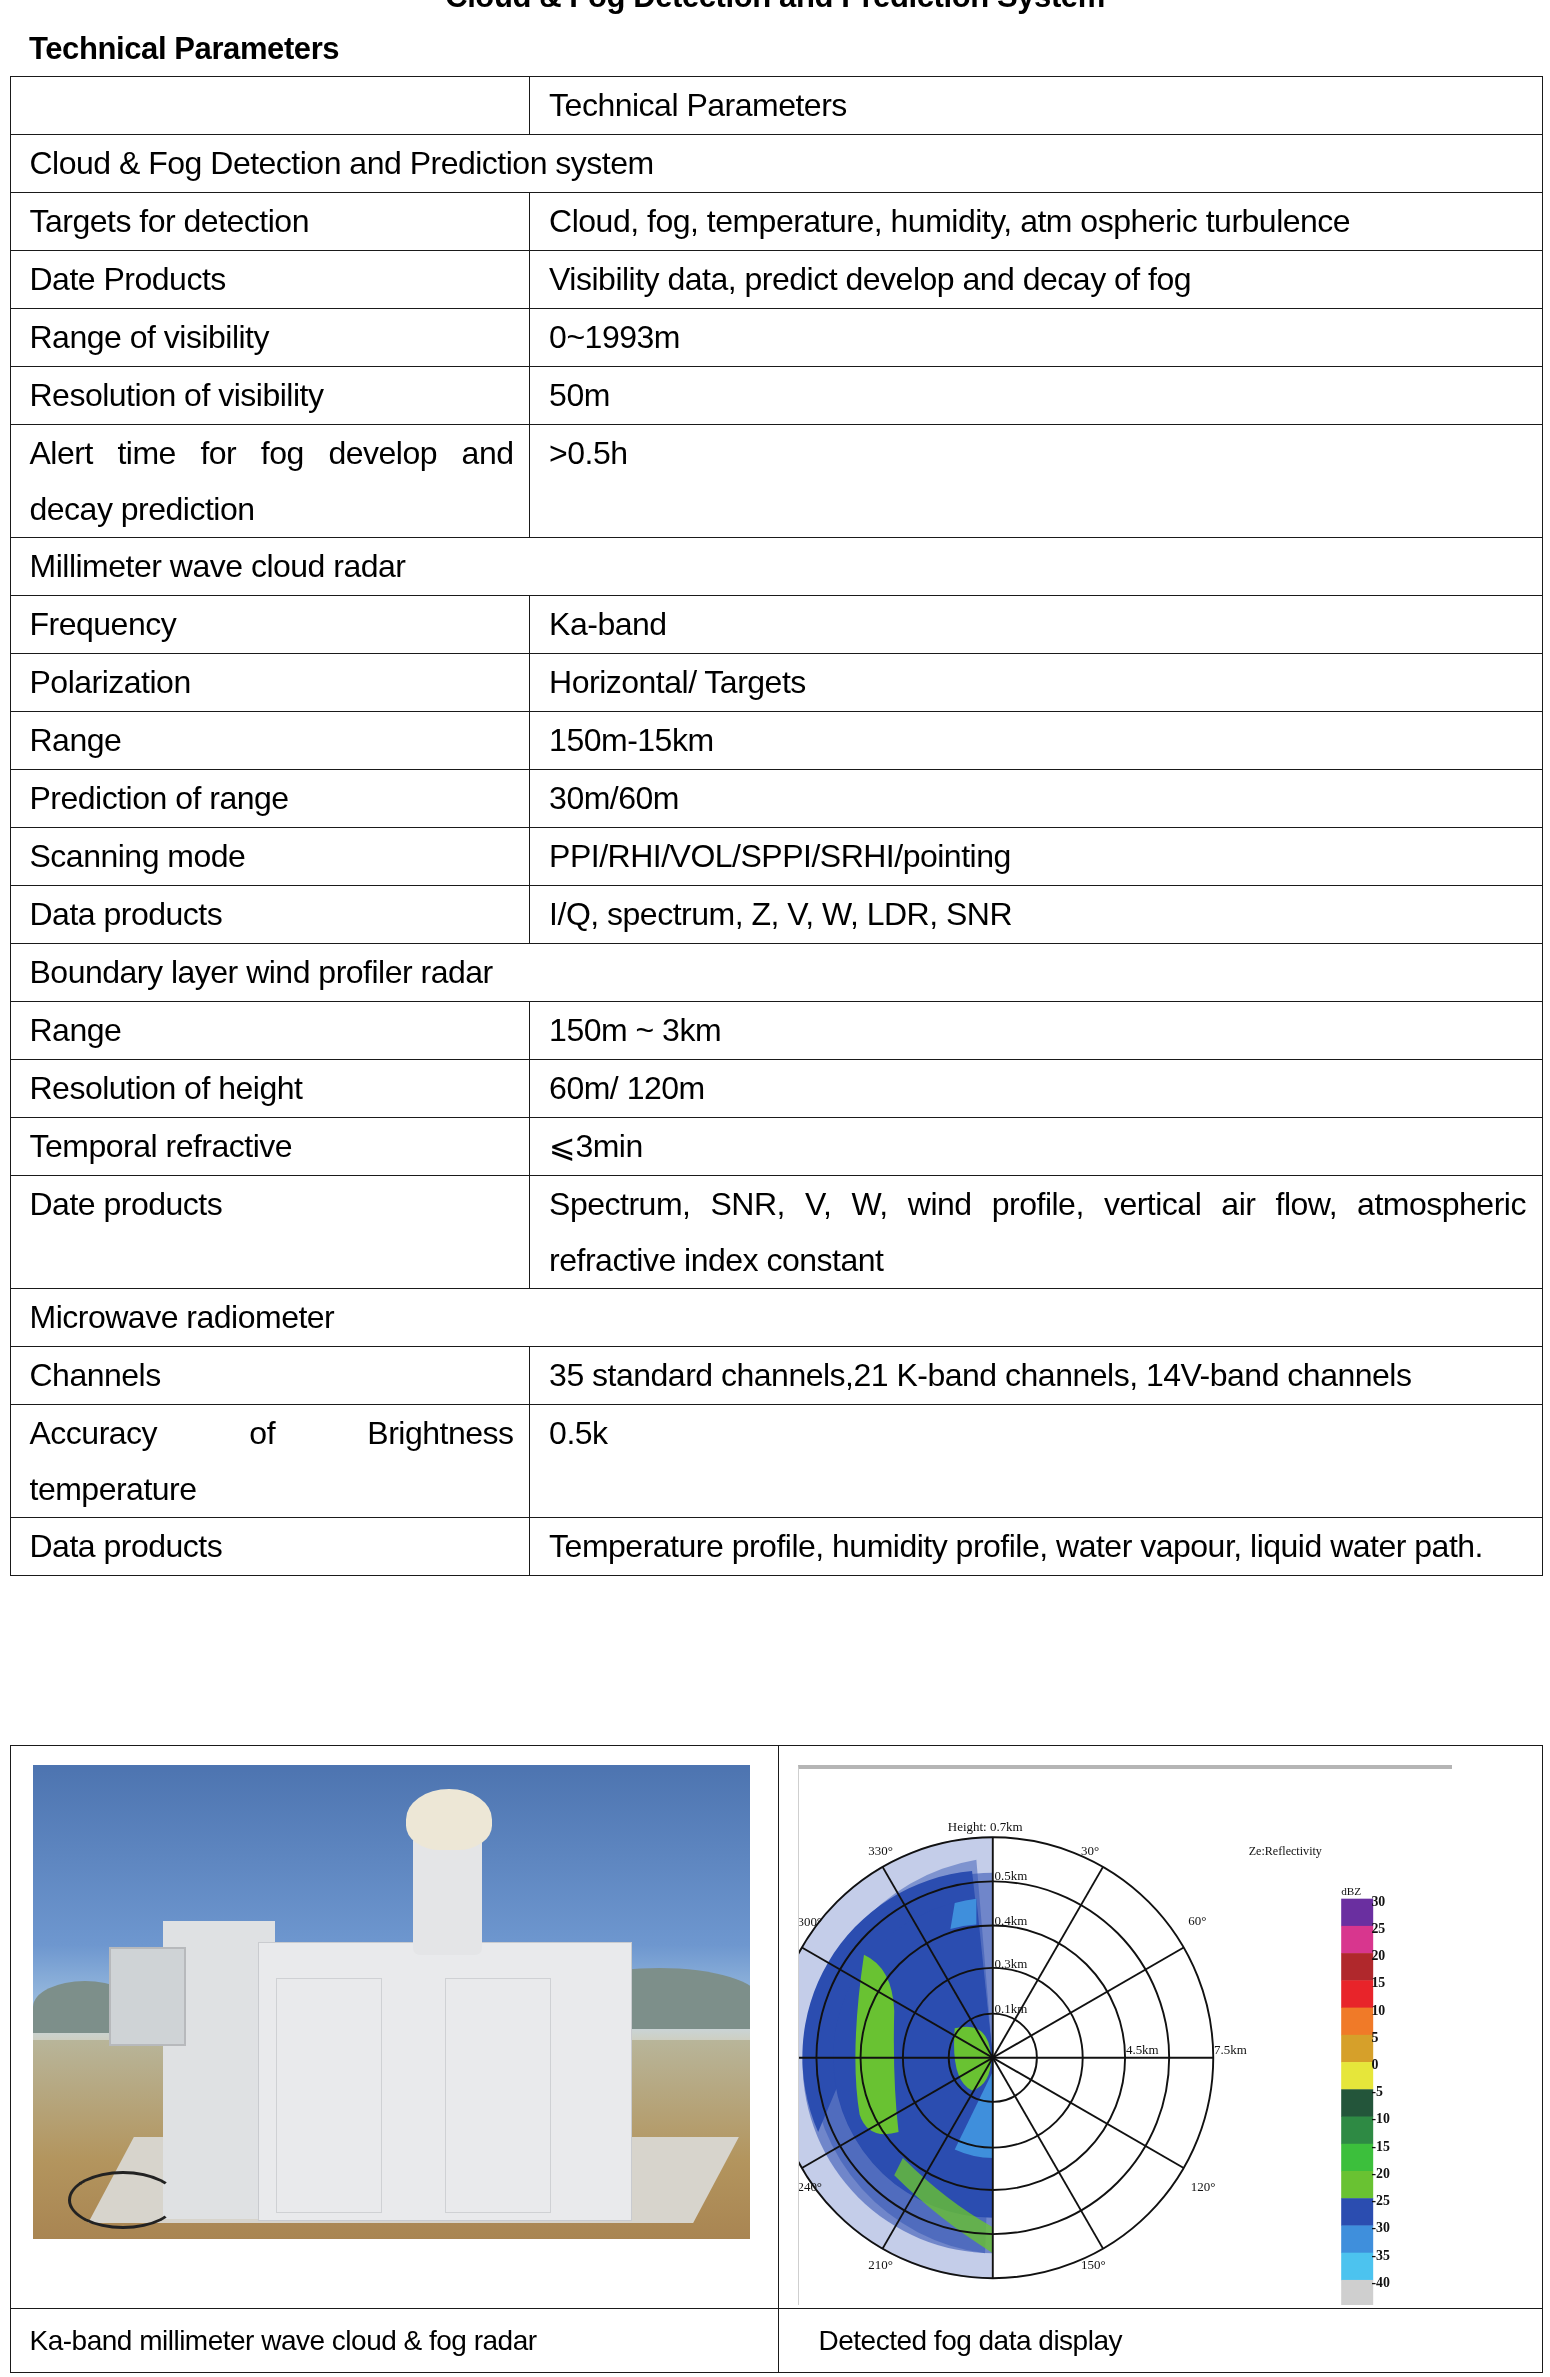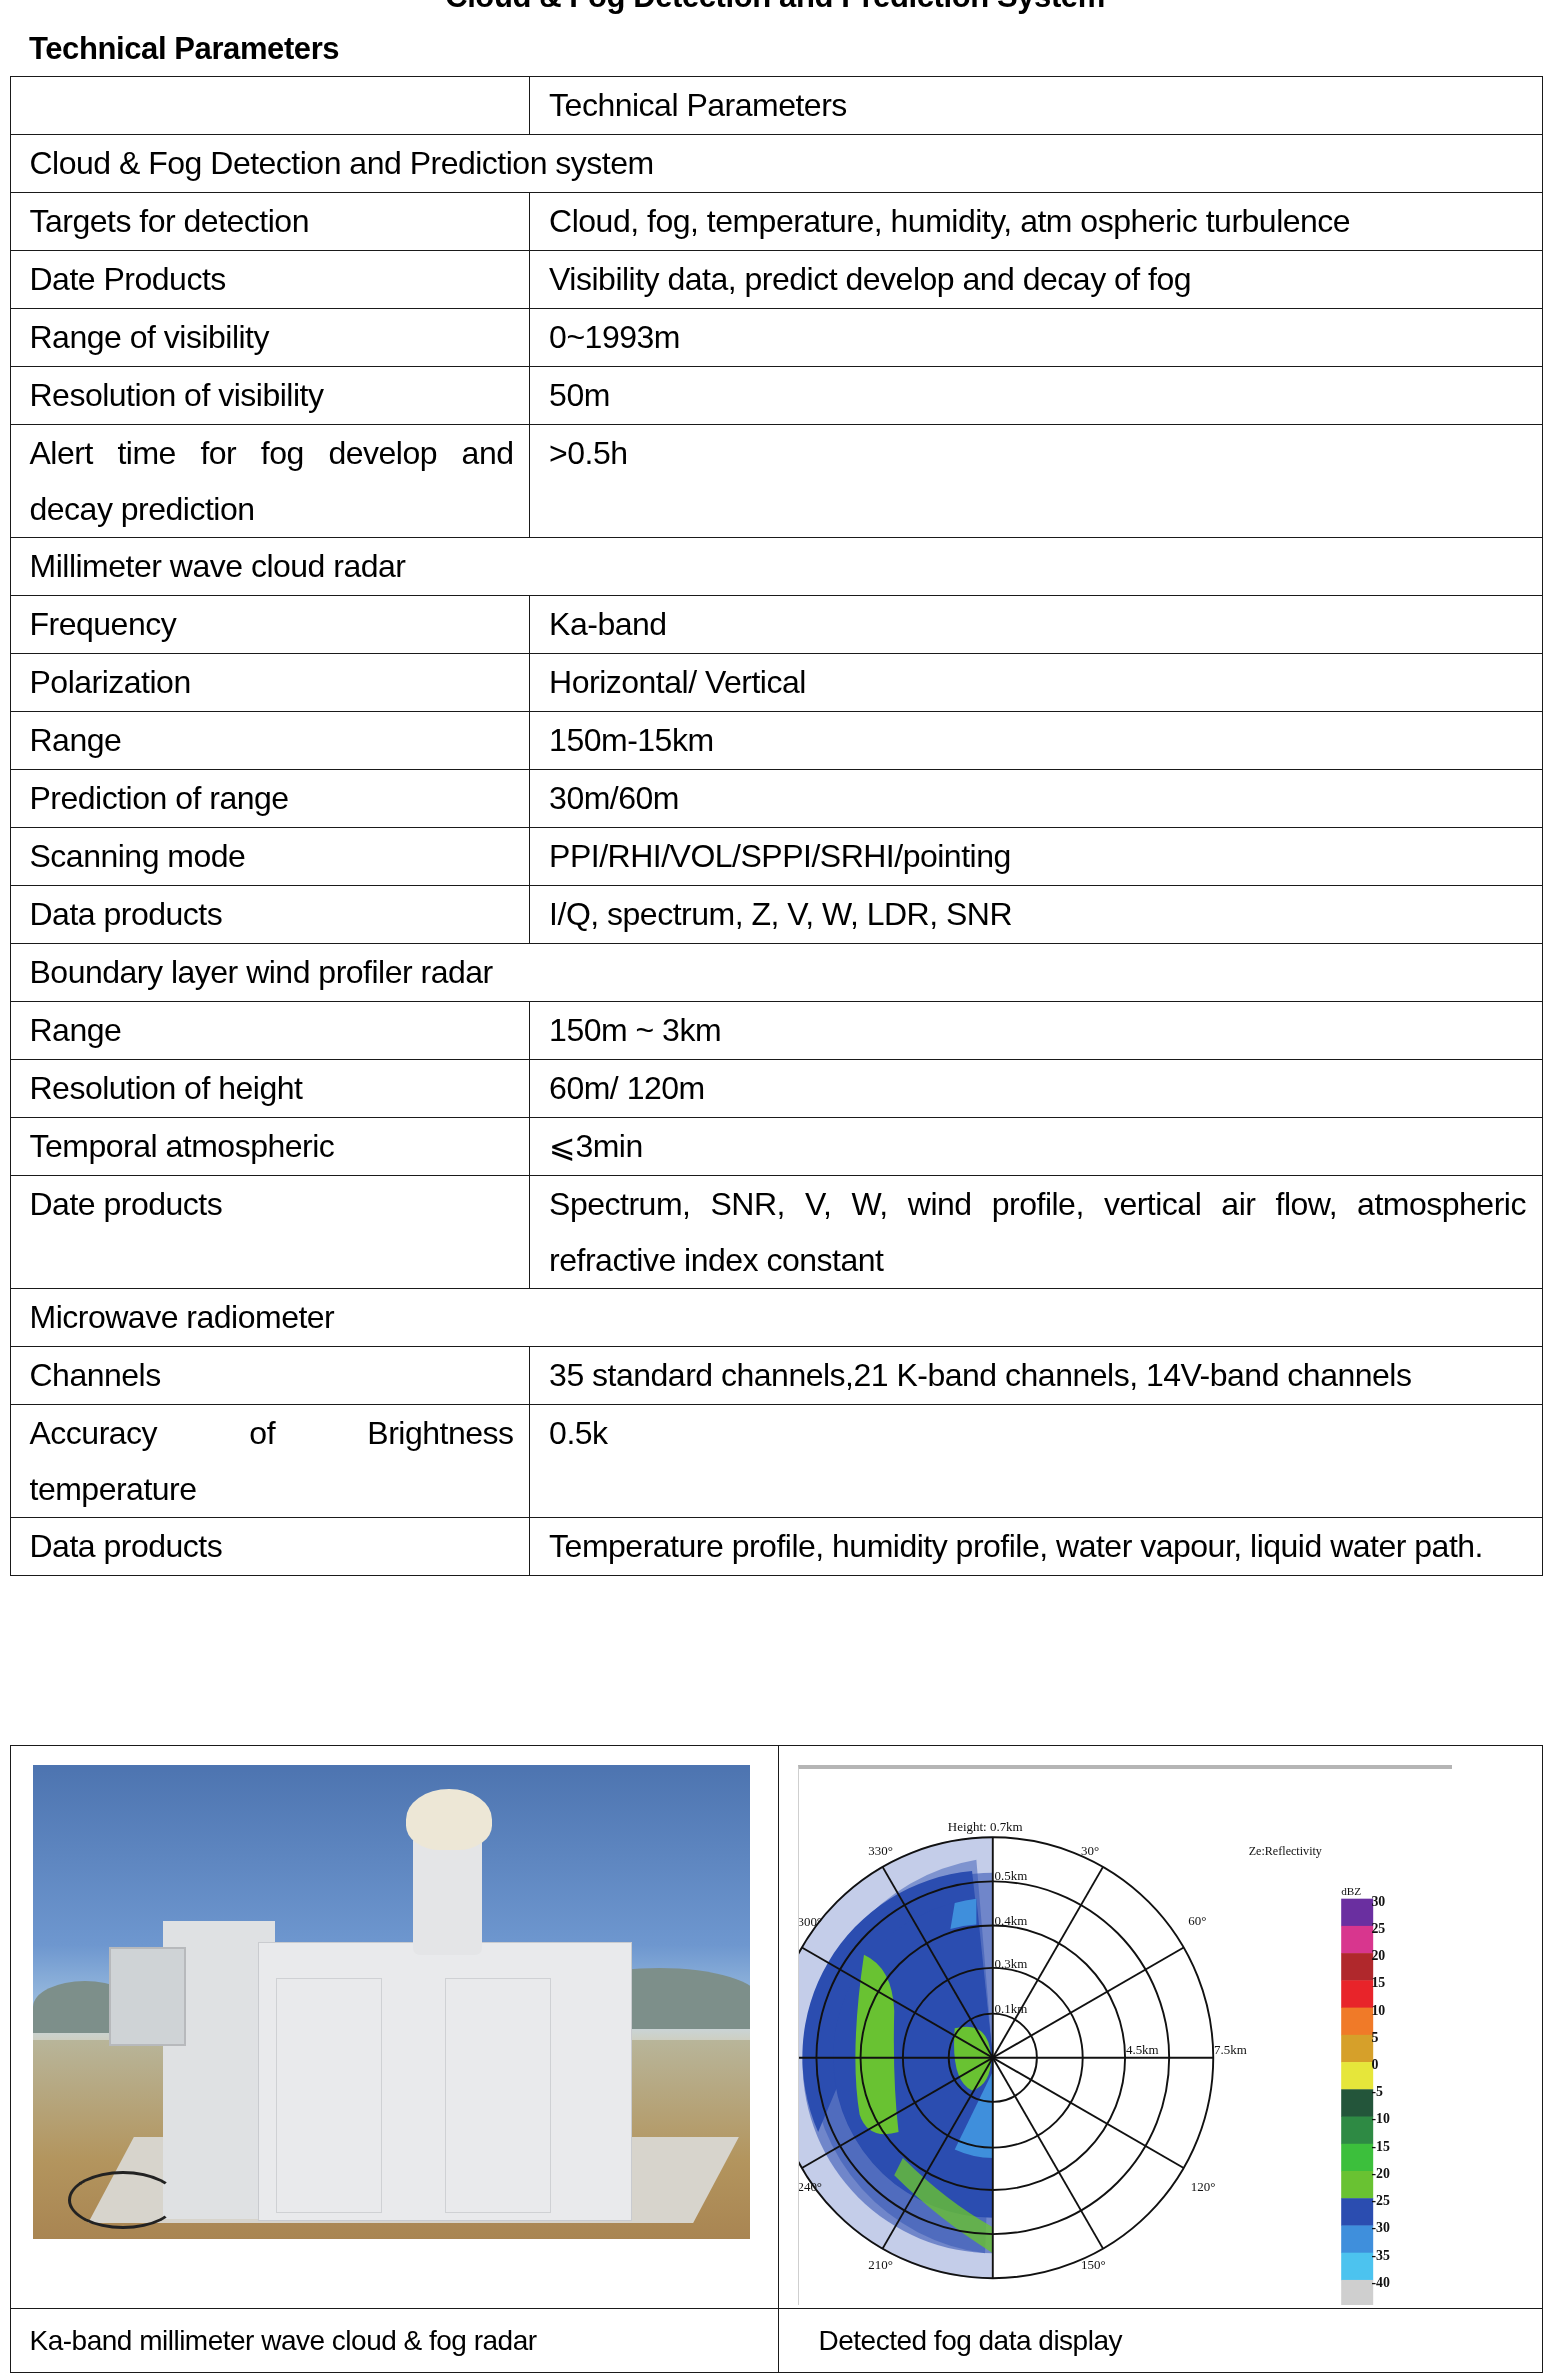"Horizontal/ Vertical" td { text: Vertical -> Targets }
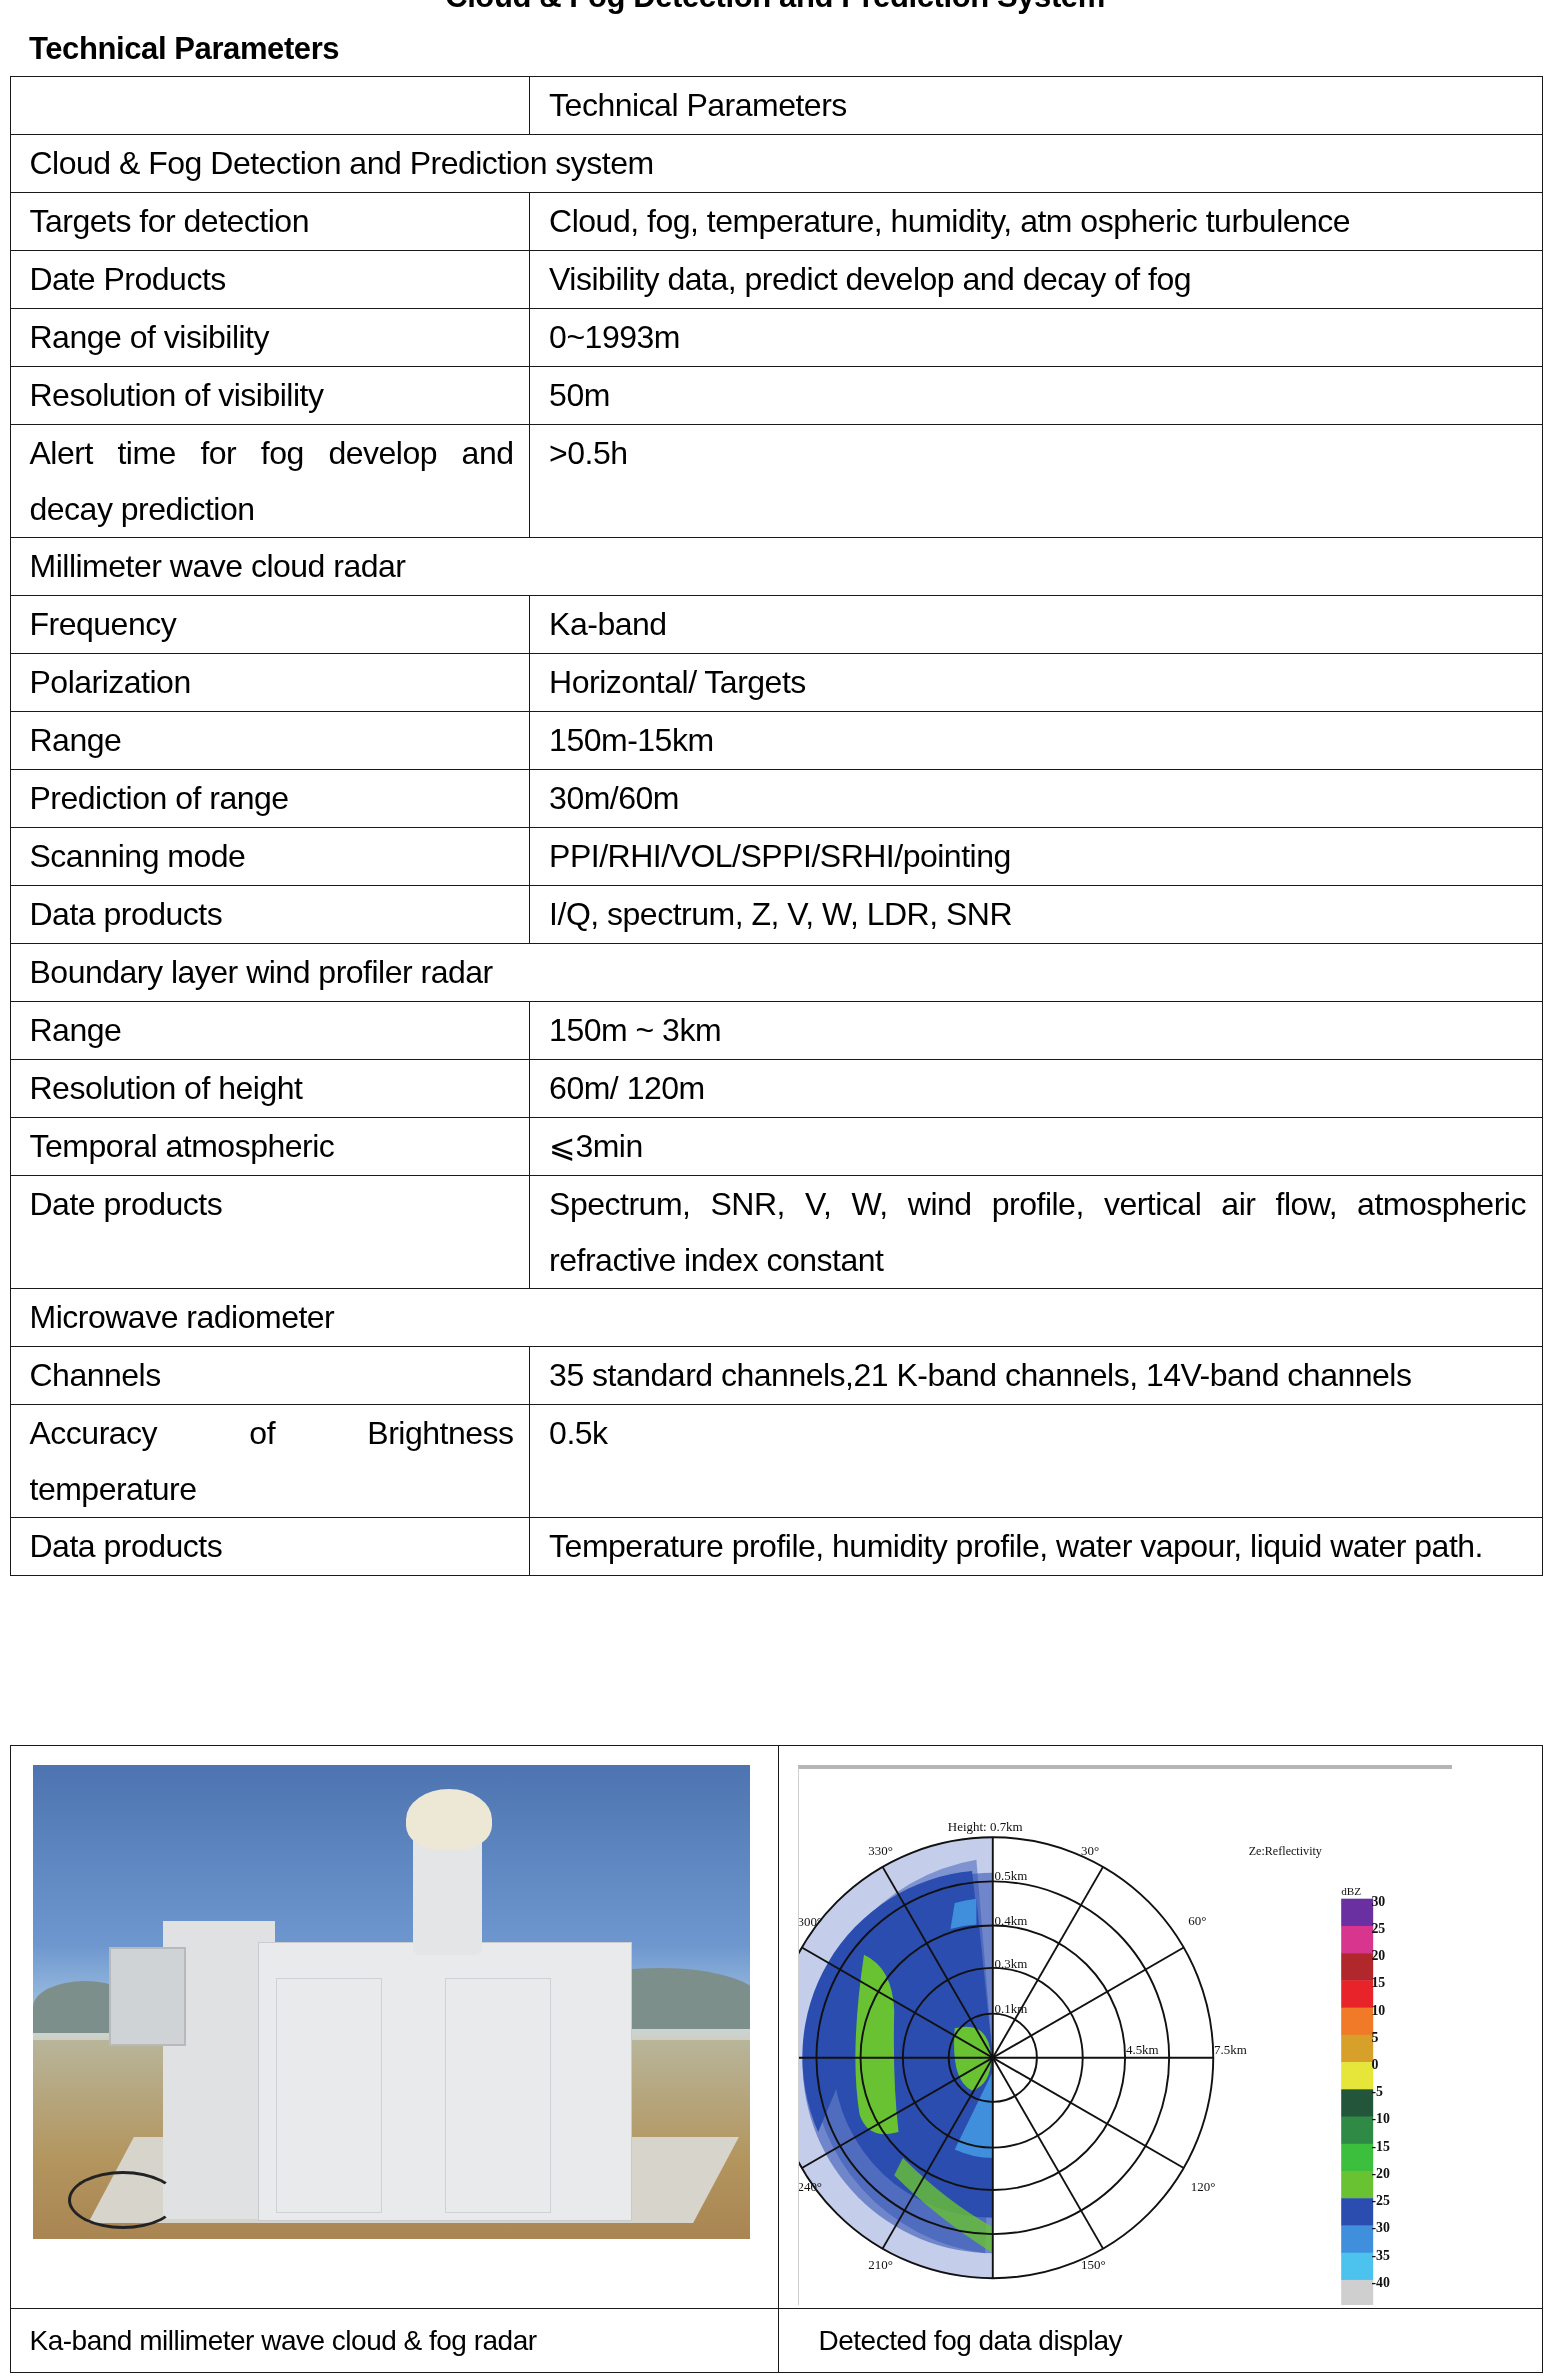"Temporal atmospheric" td.label { text: atmospheric -> refractive }
